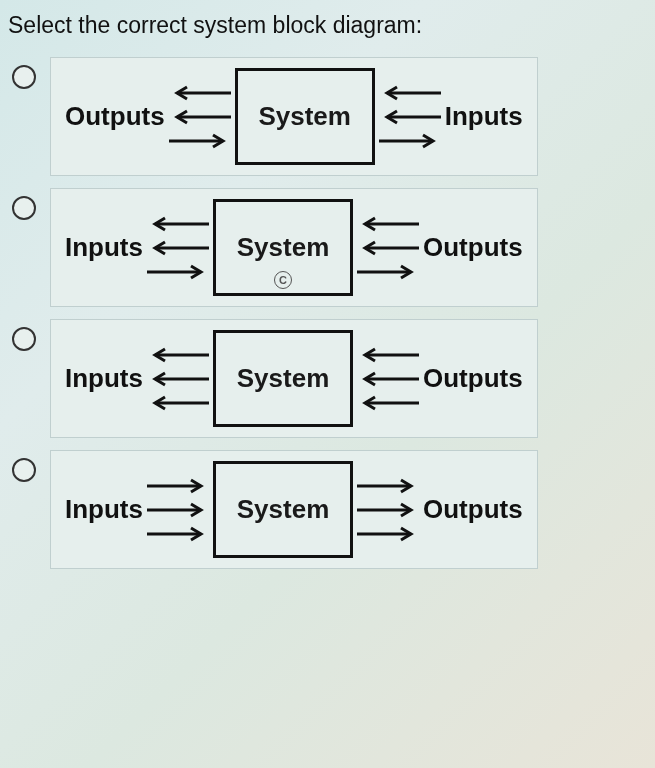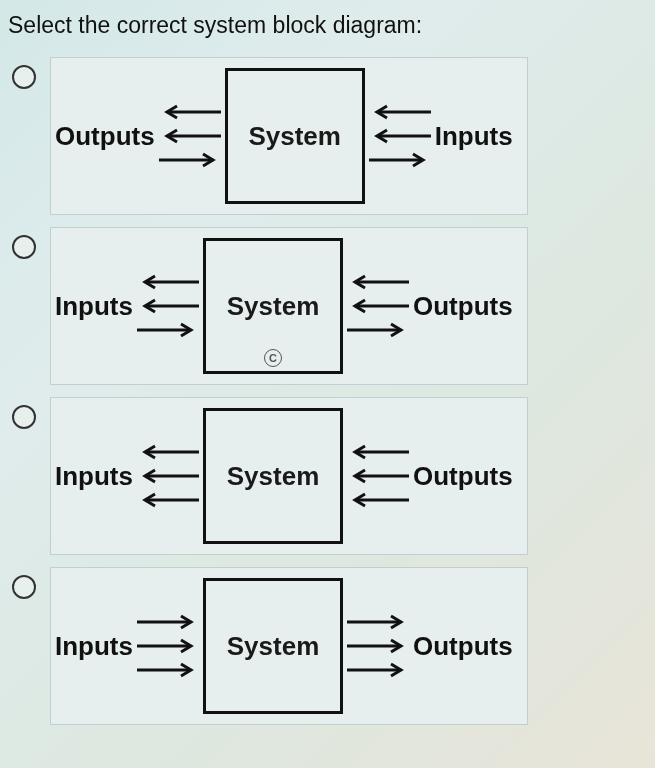"Outputs" .diagram-box { padding: 10px 14px 10px 4px -> 10px 14px 10px 14px }
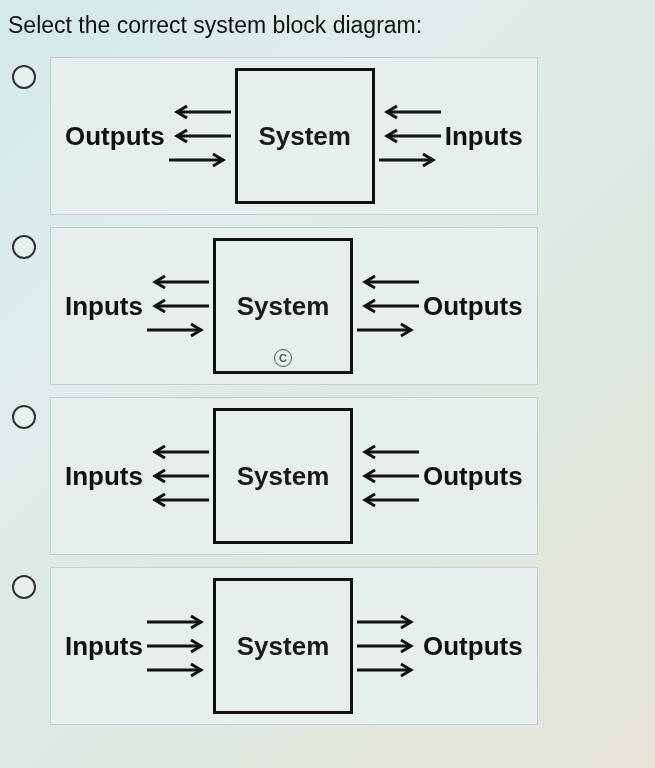"System" .systembox { height: 136px -> 97px }
